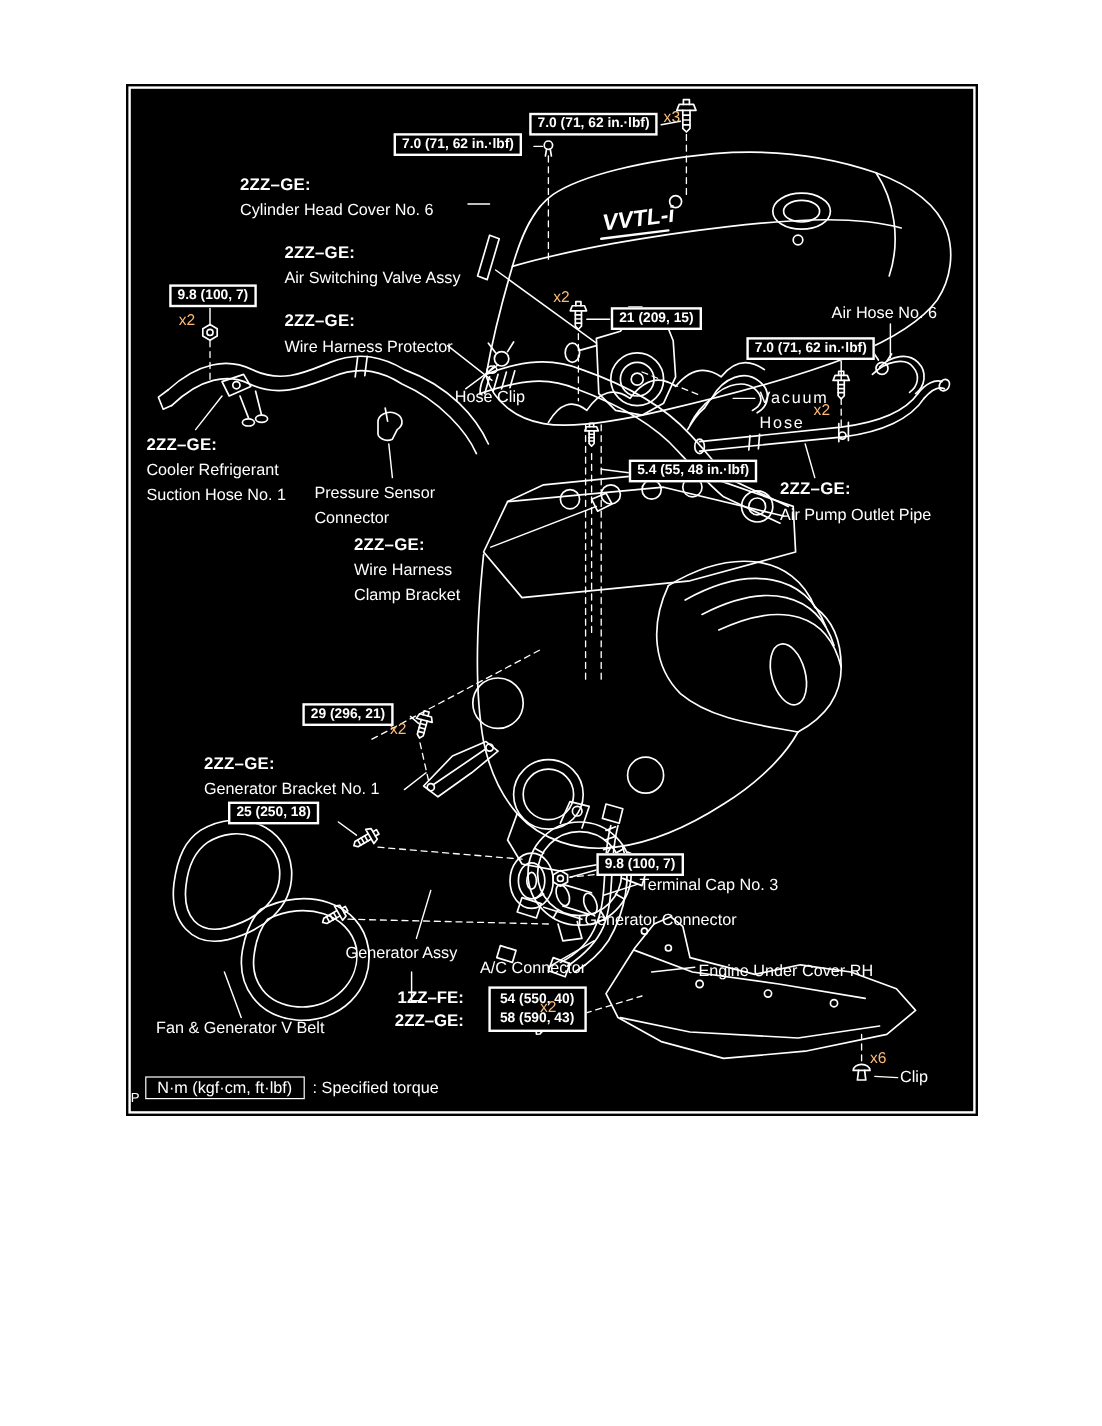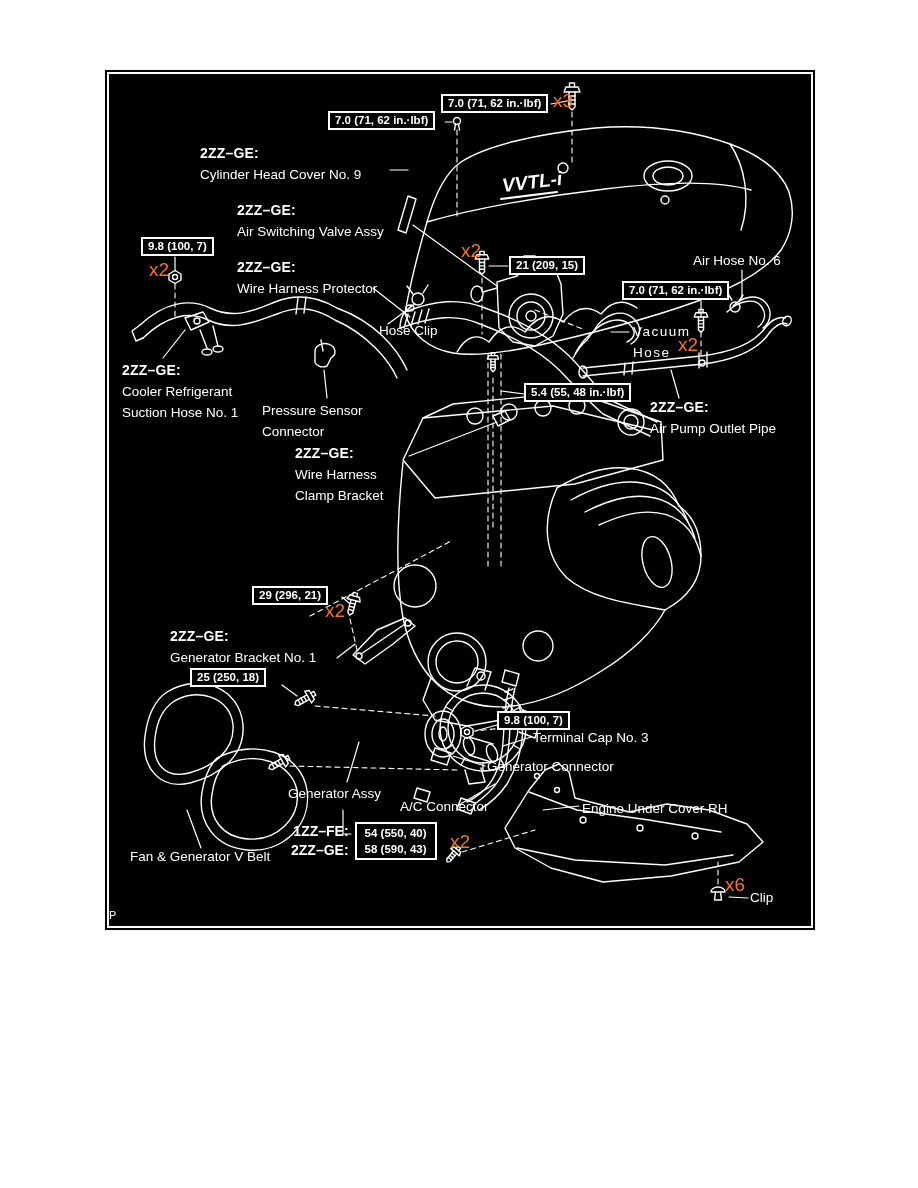"x3" .qty { color: #f97316 -> #fdba74; font-size: 19px -> 13px }
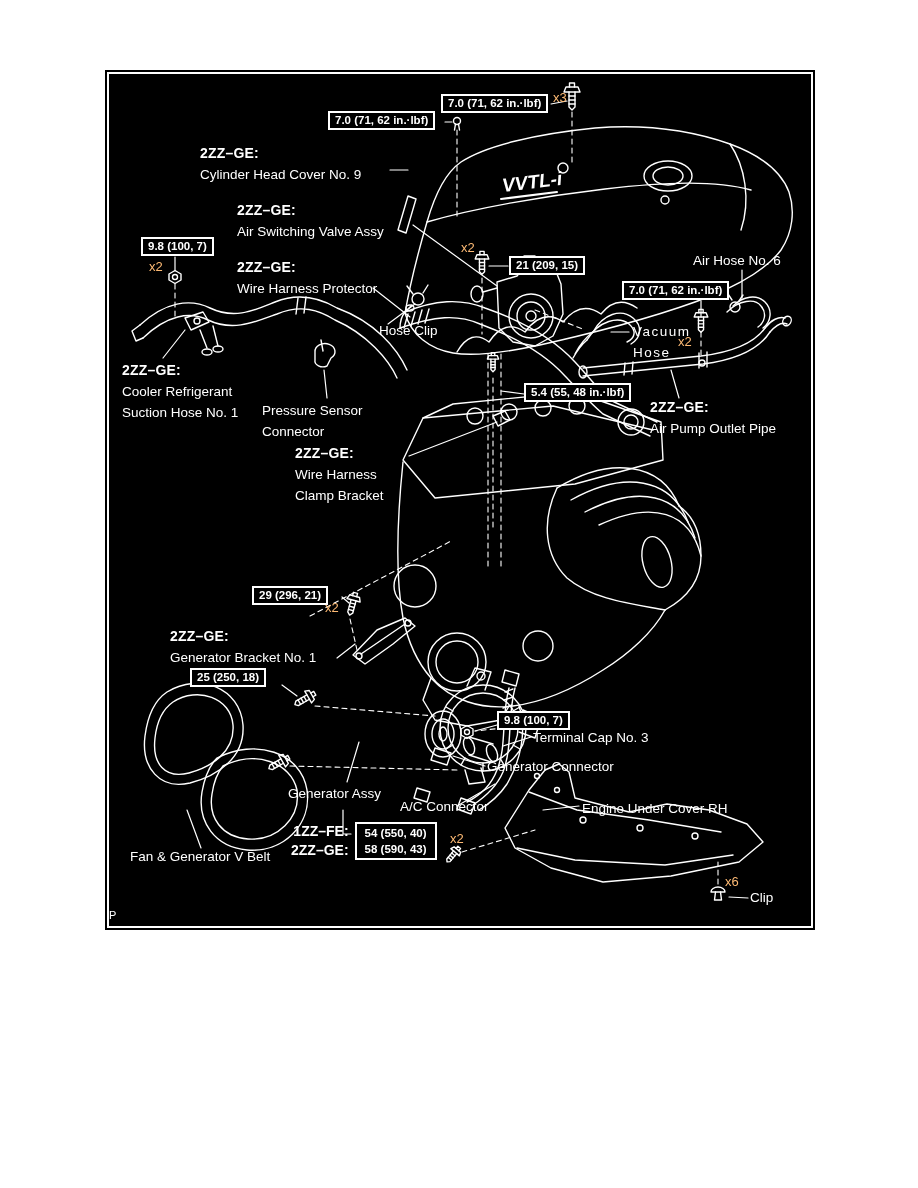"Cylinder Head Cover No. 9" span.ln { text: 9 -> 6 }
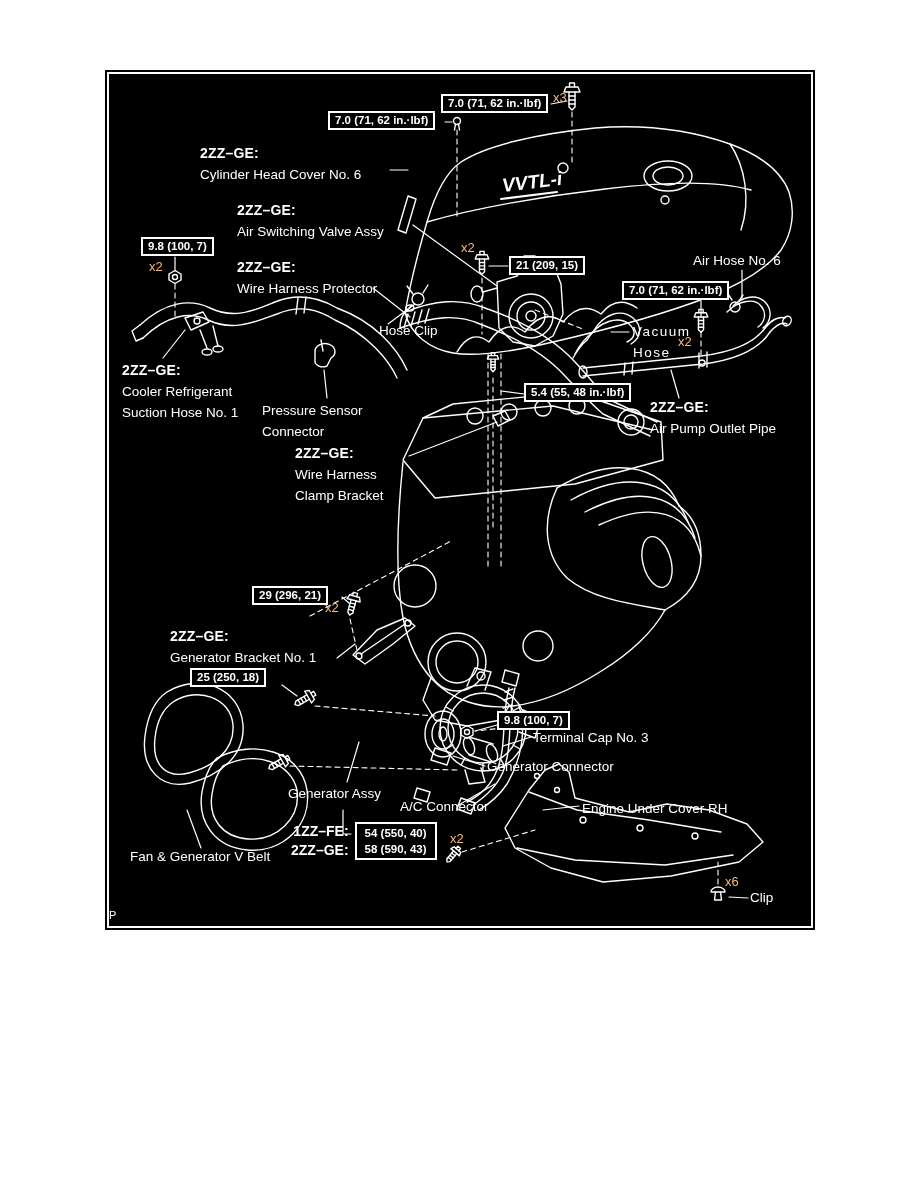"1ZZ–FE:" .tq10 { gap: 6px -> 20px; margin-left: none -> 38px }
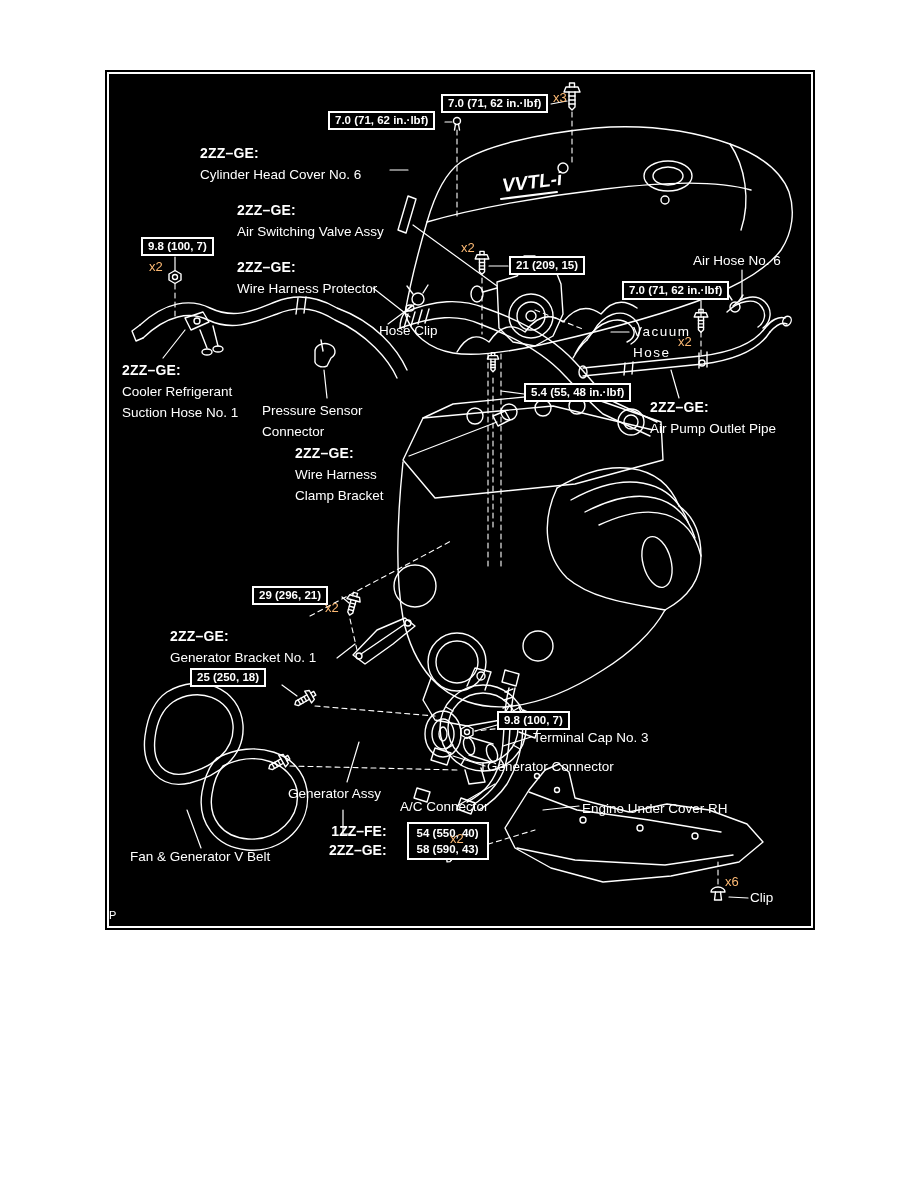"N·m (kgf·cm, ft·lbf)" div.legend { html: none -> <div> <span>N·m (kgf·cm, ft·lbf)</span> <span>: Specified torque</span> </div> }
